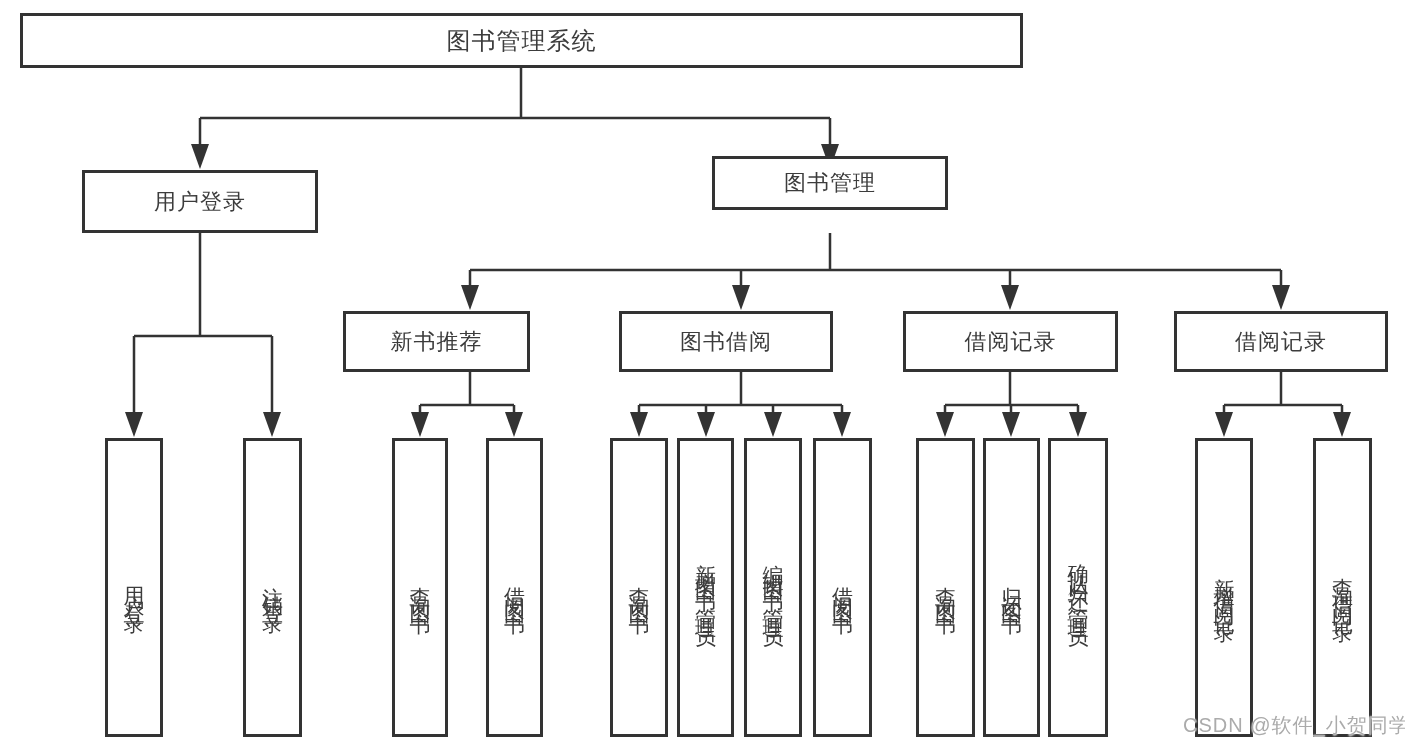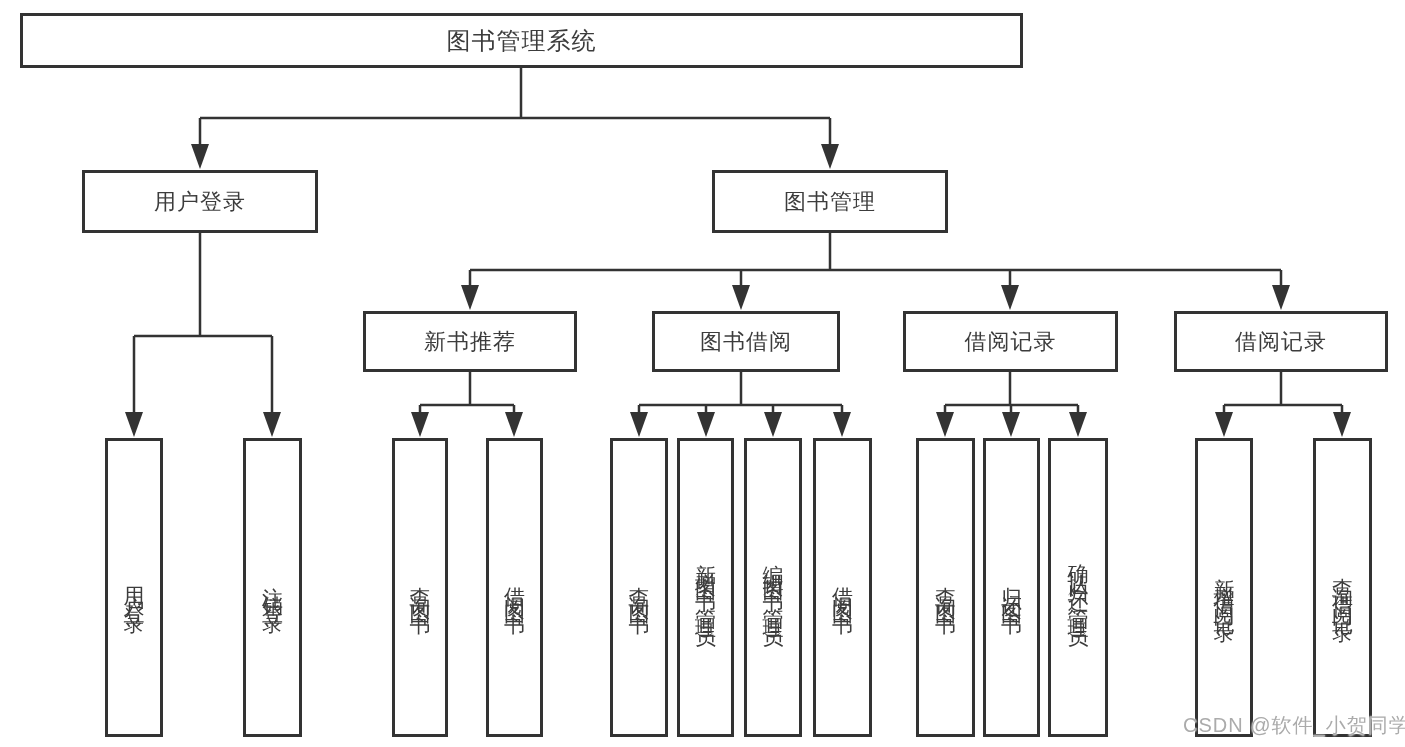"图书管理" div.box { height: 63px -> 54px; top: 170px -> 156px }
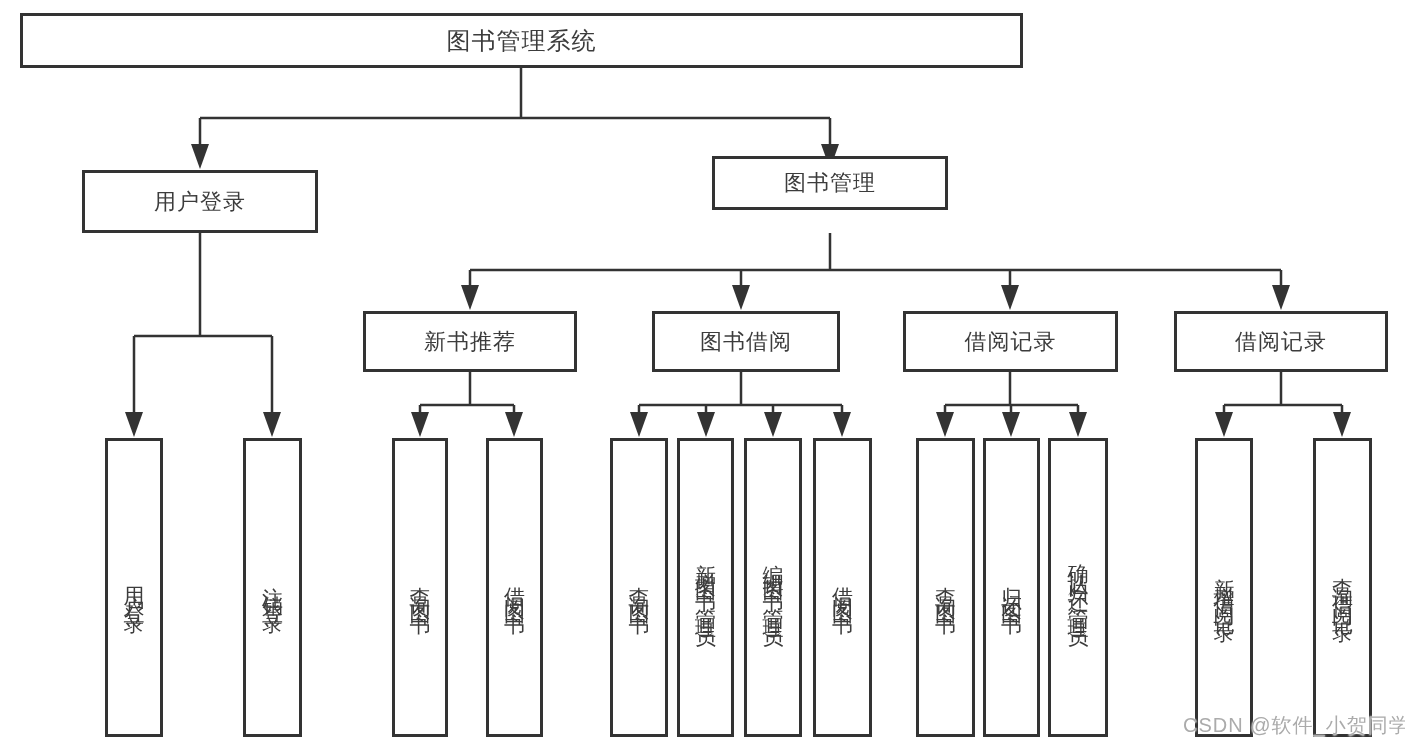"新书推荐" div.box { left: 363px -> 343px; width: 214px -> 187px }
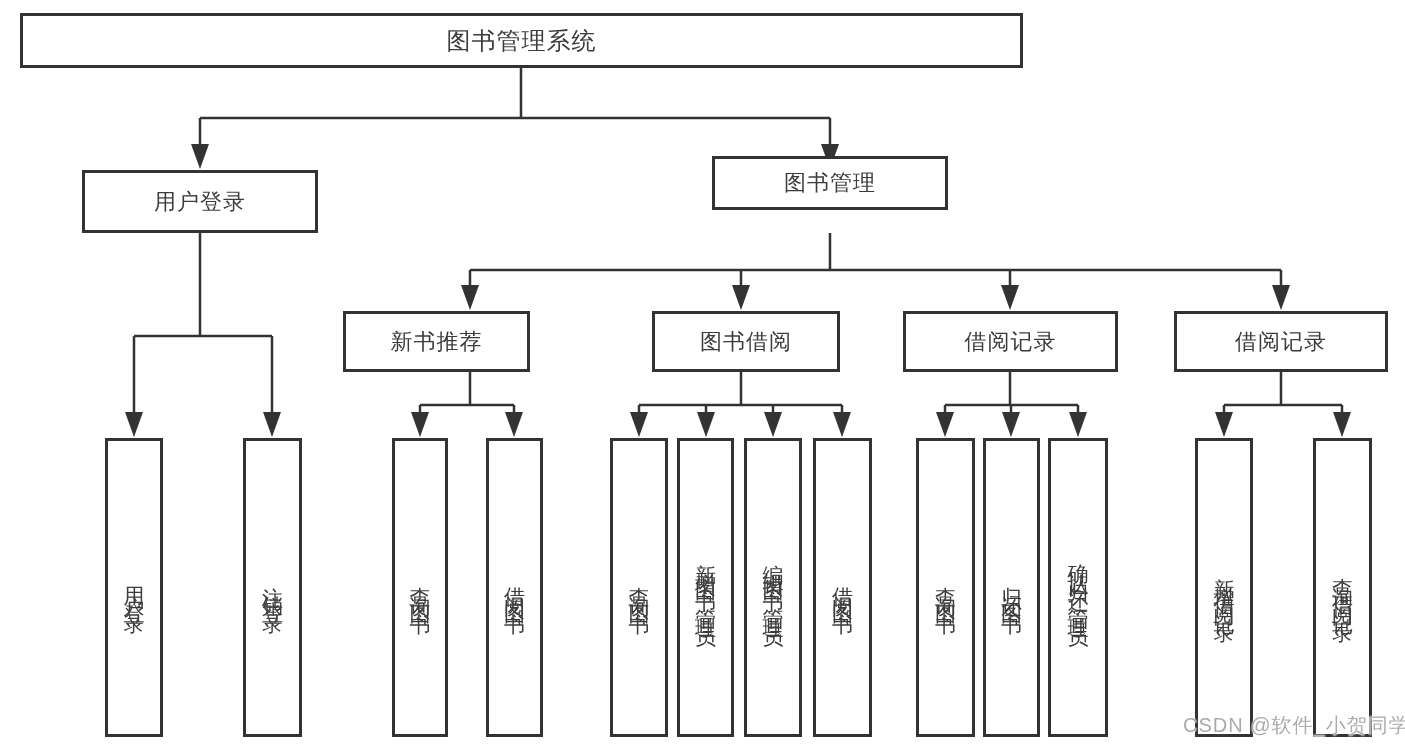"图书借阅" div.box { left: 652px -> 619px; width: 188px -> 214px }
